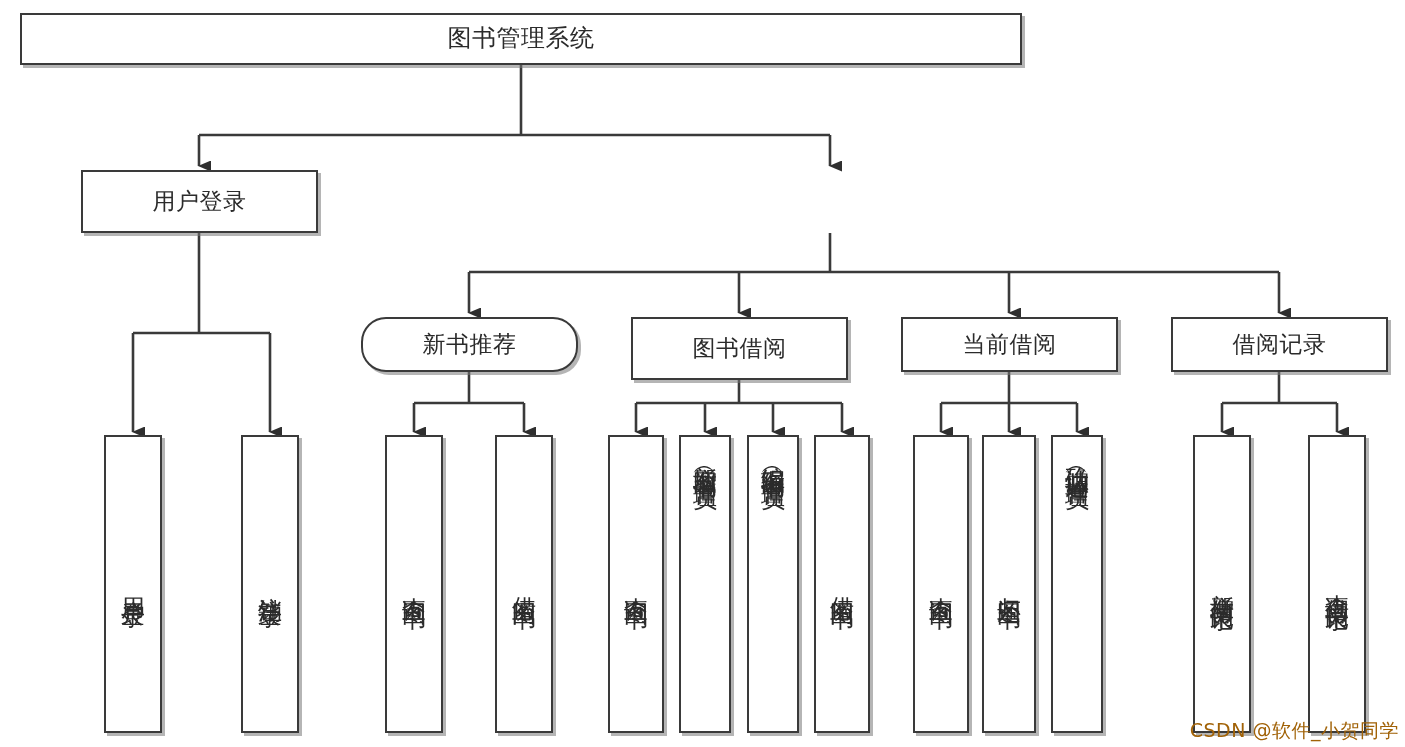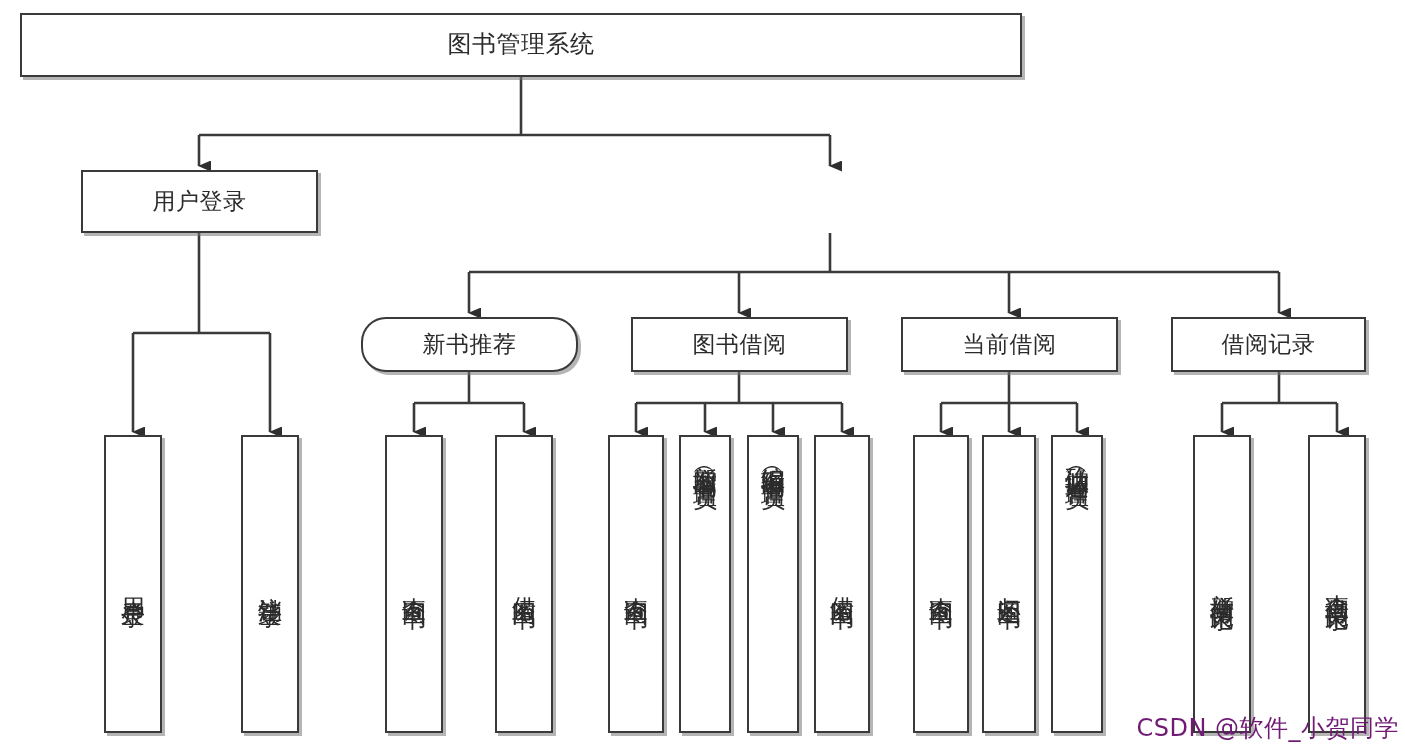"图书管理系统" div.node { height: 64px -> 52px }
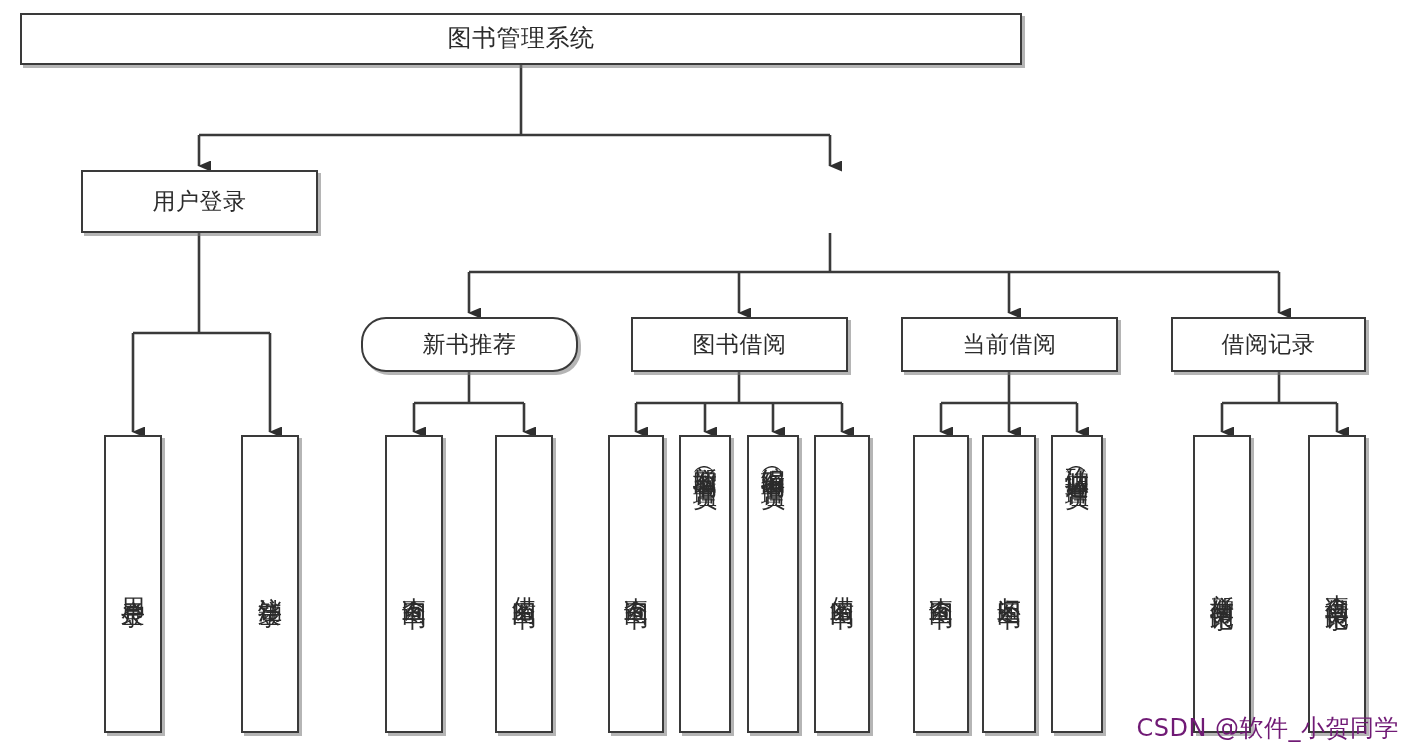"图书借阅" div.node { height: 55px -> 63px }
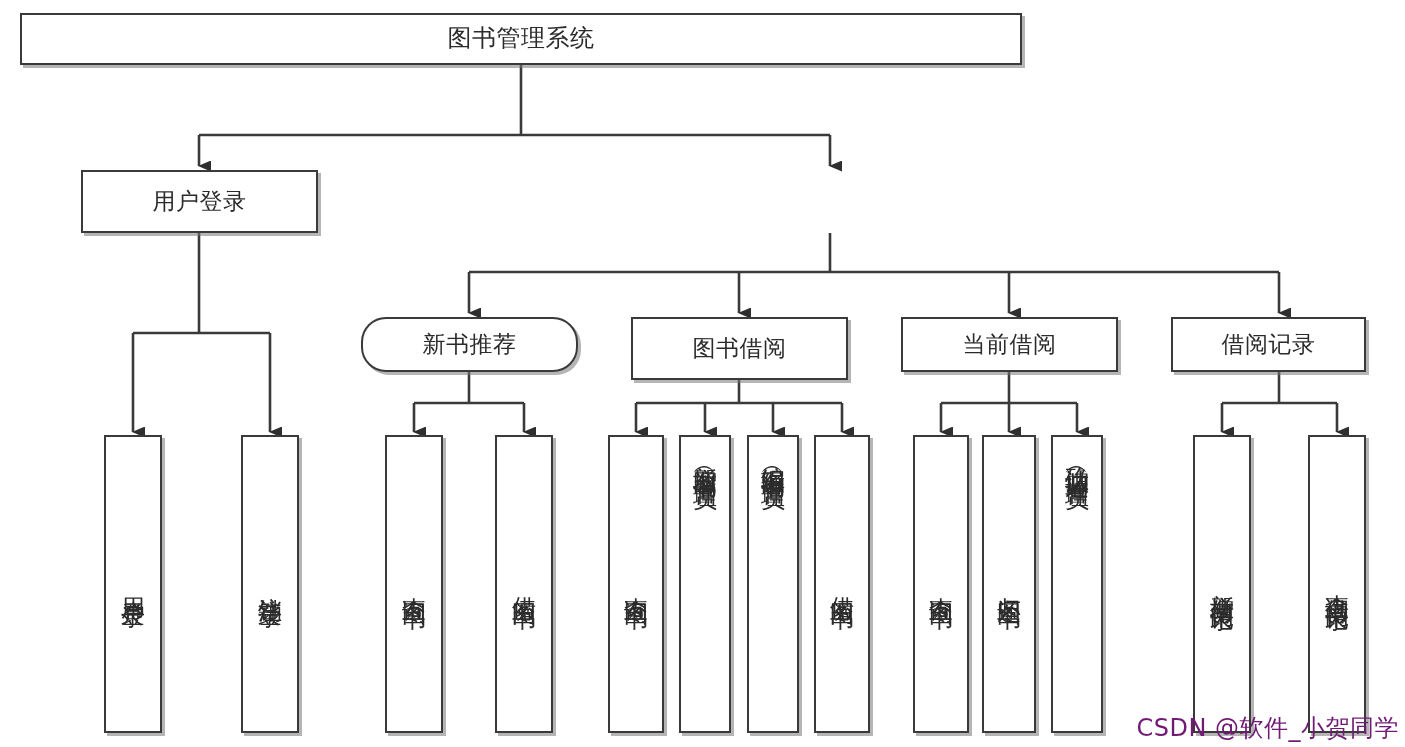"借阅记录" div.node { width: 195px -> 217px }
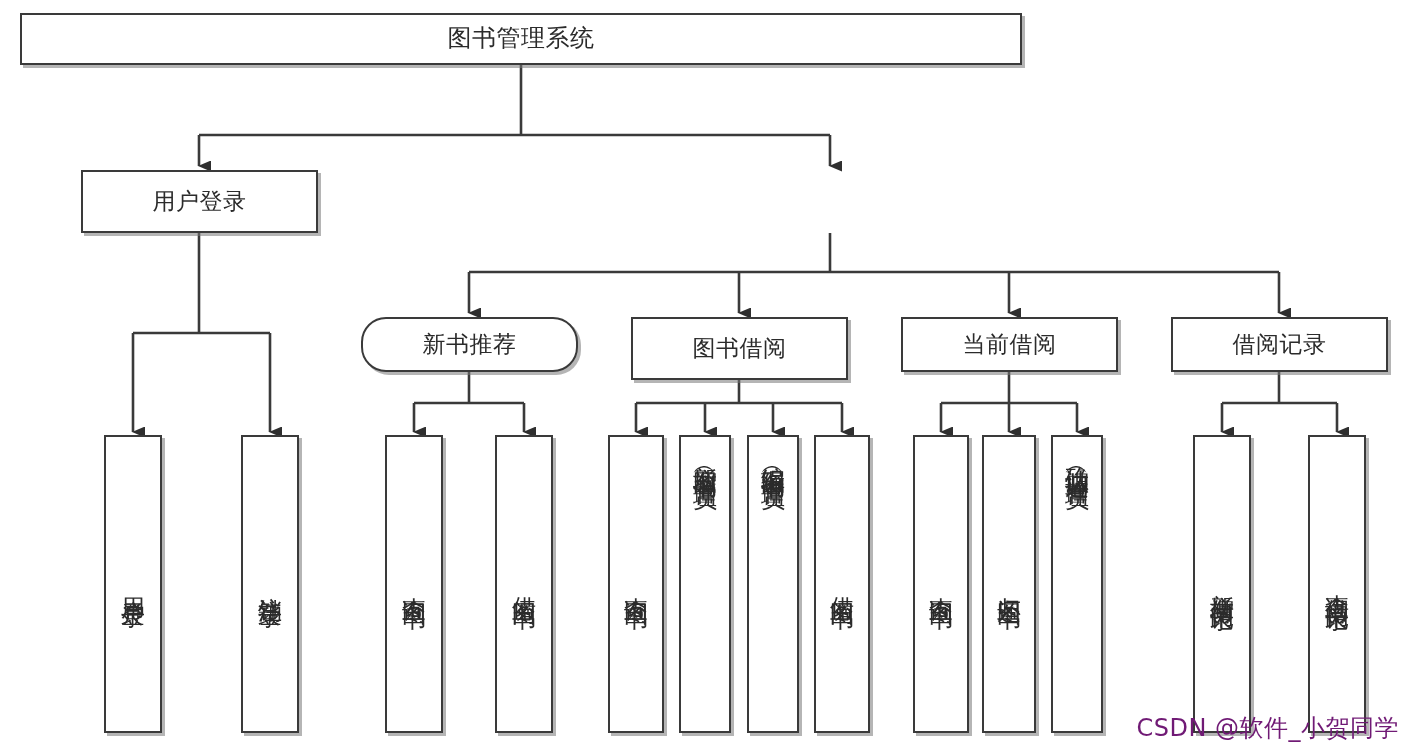"CSDN @软件_小贺同学" .watermark { color: #701a75 -> #a16207; font-size: 24px -> 19px }
